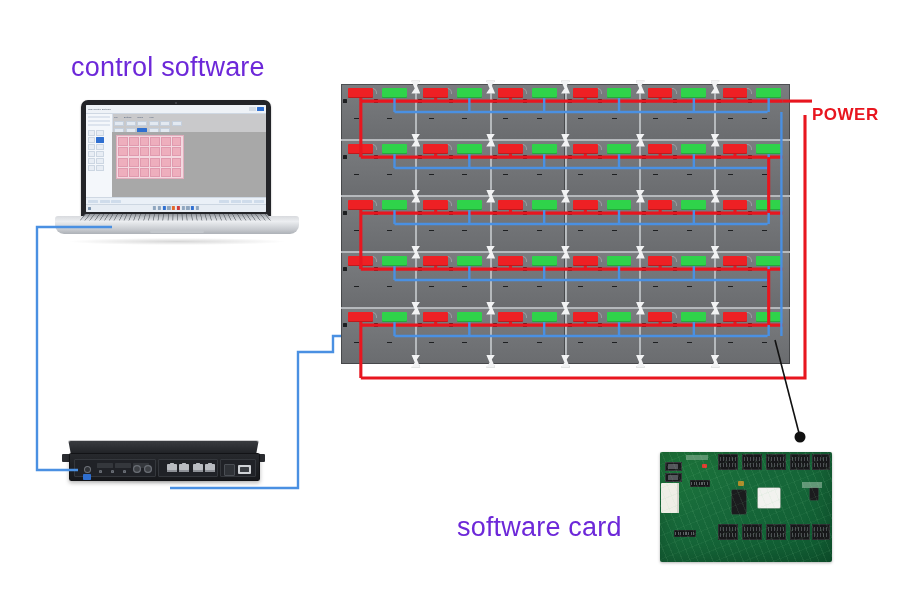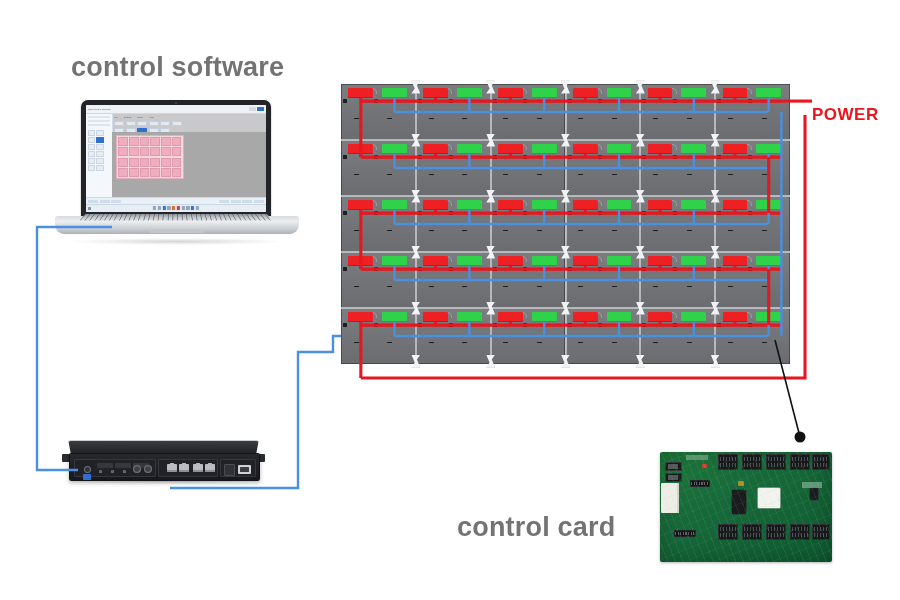"control software" .label { color: #737373 -> #6d28d9; font-weight: 700 -> 400 }
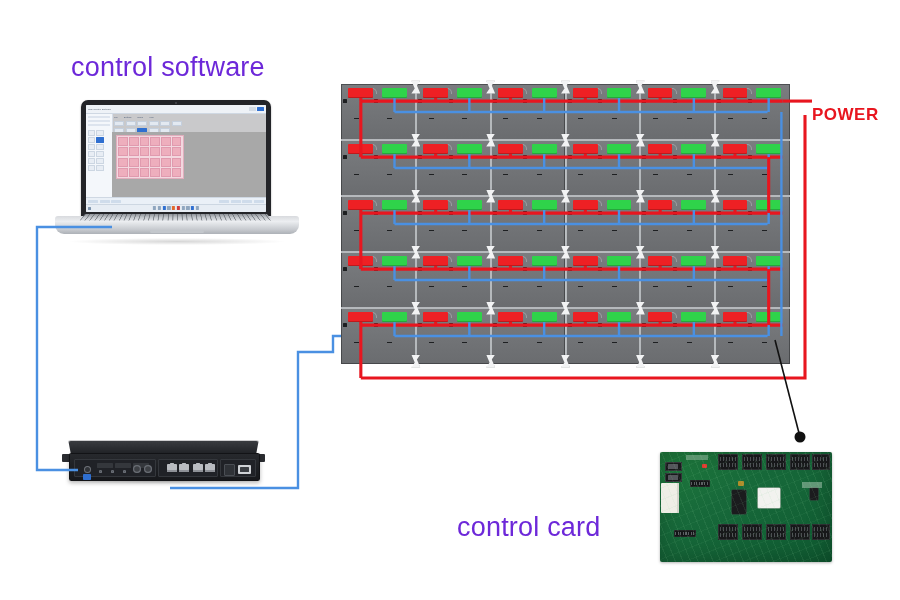"control card" div.label { text: control -> software }
